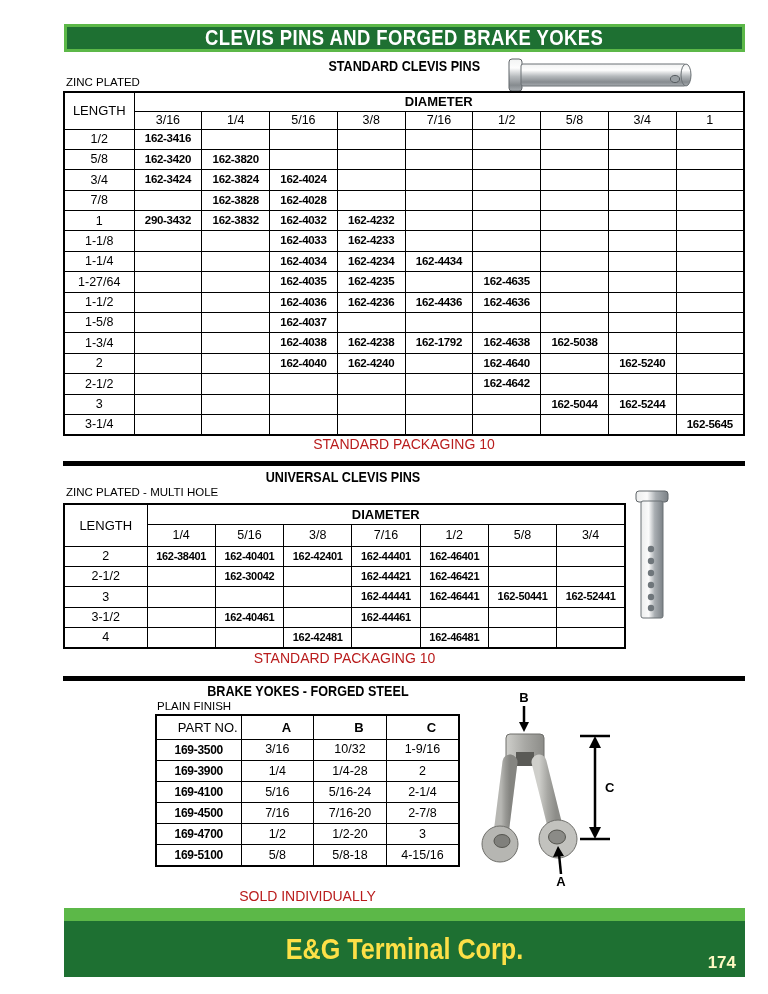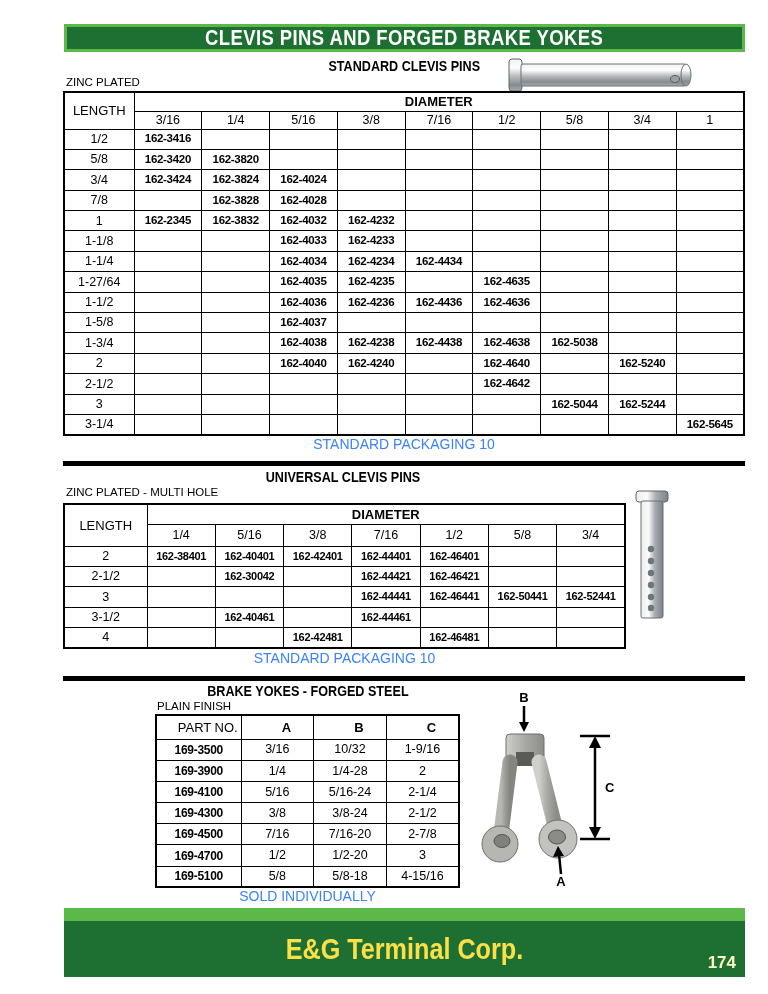"162-2345" td.part { text: 162-2345 -> 290-3432 }
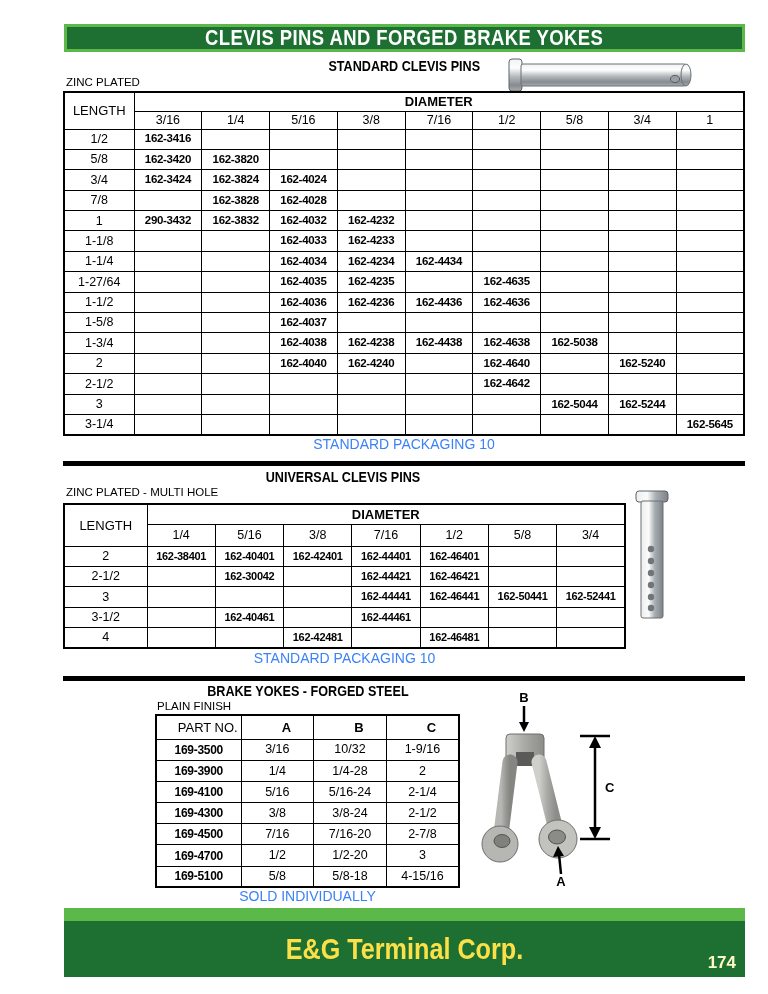"162-4438" td.part { text: 162-4438 -> 162-1792 }
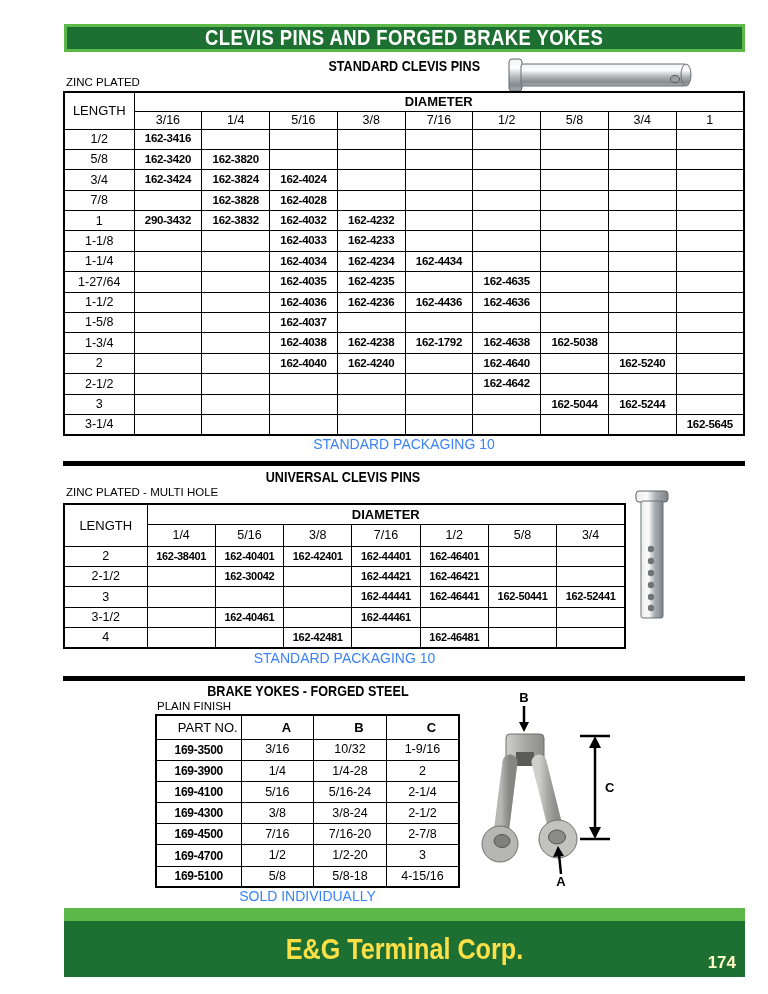"STANDARD PACKAGING 10" .note { color: #3b82f6 -> #b91c1c }
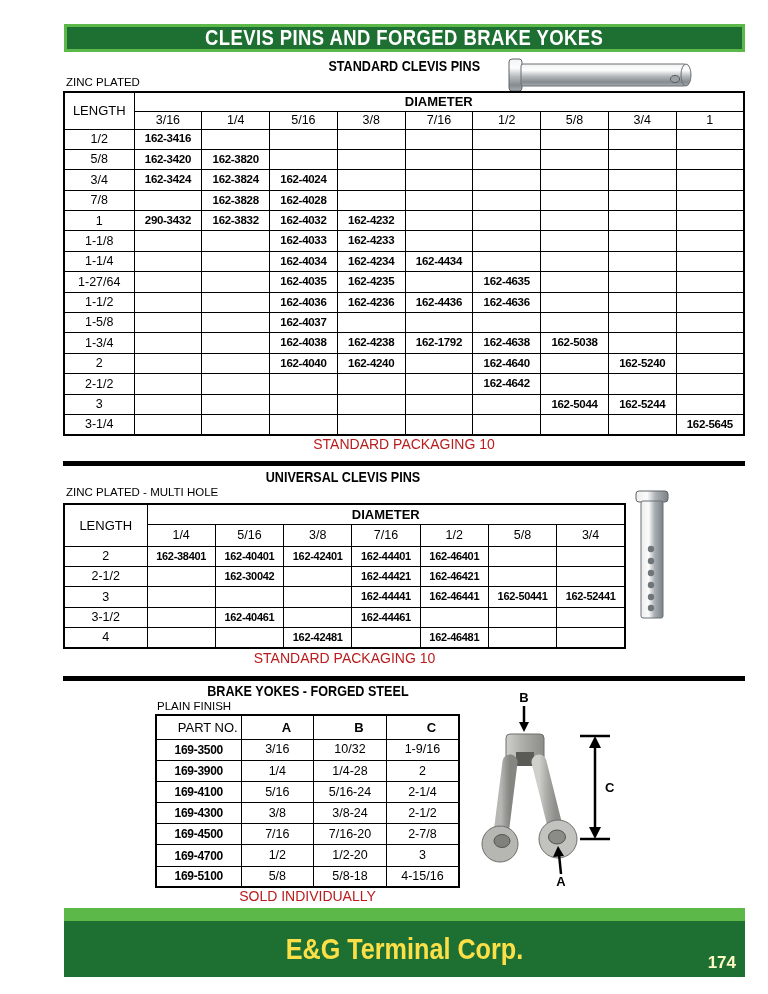"169-4300" tr { html: <tr> <td>169-4300</td> <td>3/8</td> <td>3/8-24</td> <td>2-1/2</td> </tr> -> none }
